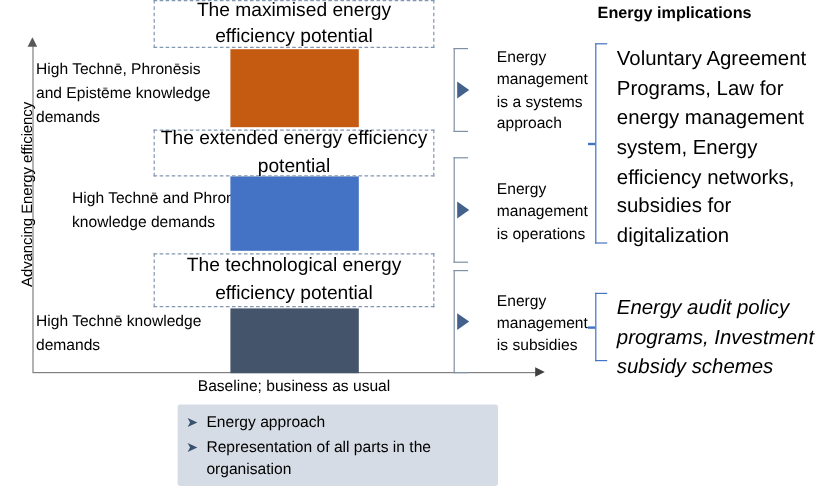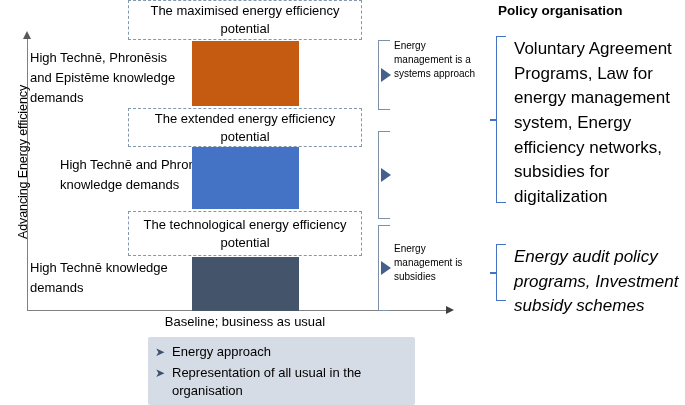"The maximised energy efficiency" .dashbox { font-size: 13px -> 16px }
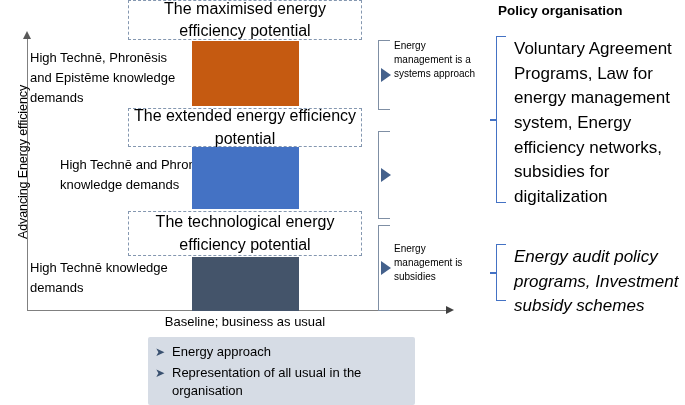"Policy organisation" div.abs { text: Policy organisation -> Energy implications }
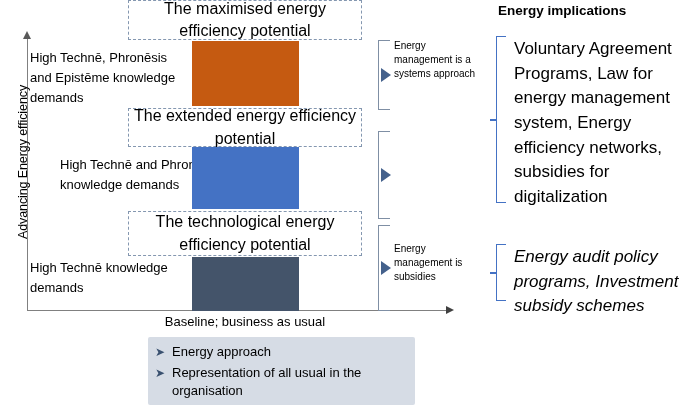"Energy management is a systems" .mgmt-text { font-size: 10px -> 13px; left: 394px -> 414px }
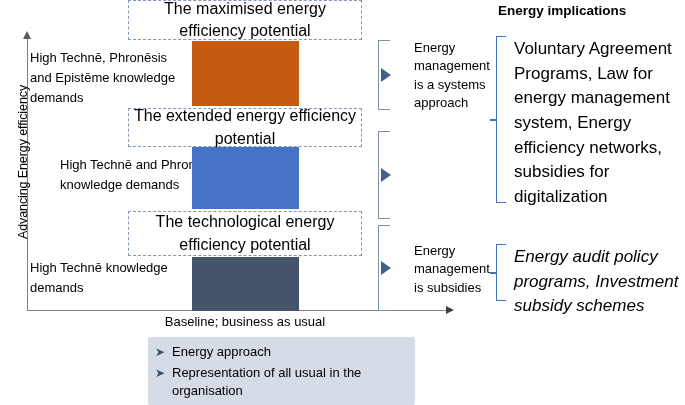"Energy management is operations" div.abs { html: none -> <div>Energy management is operations</div> }
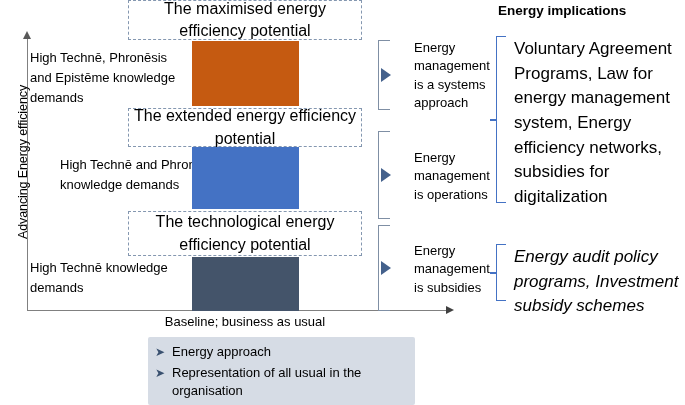"Representation of all usual in" span.li-text { text: usual -> parts }
